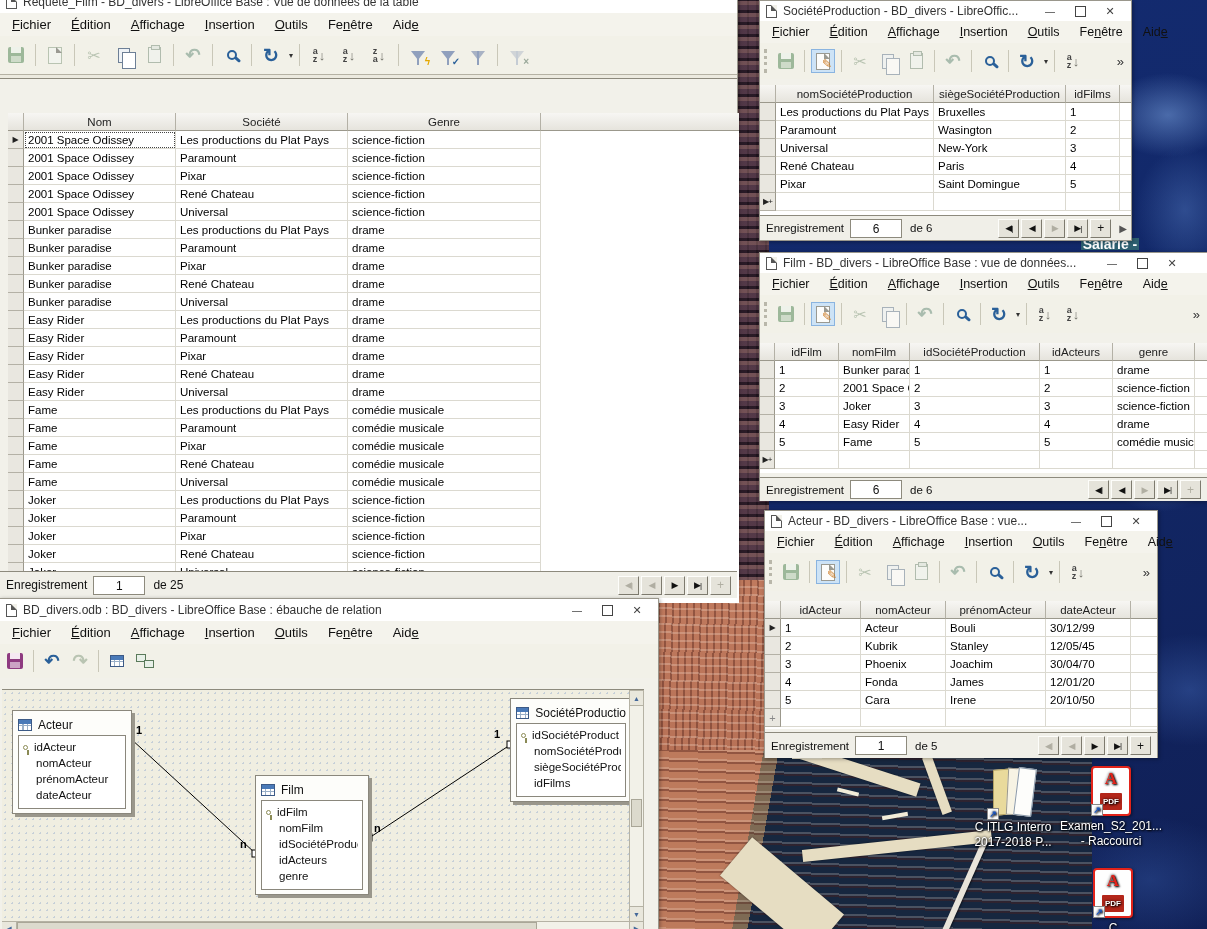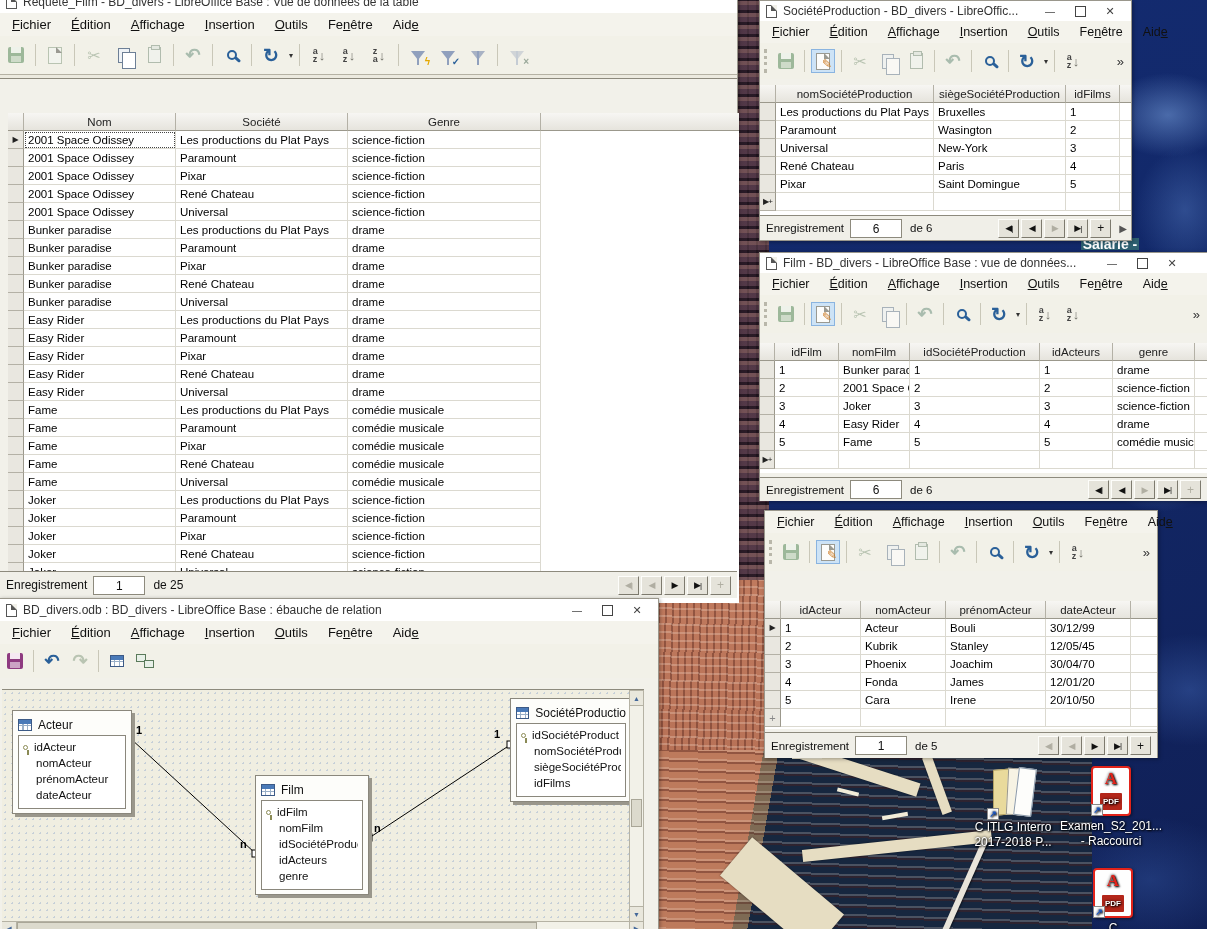"Acteur - BD_divers - LibreOffice" div.titlebar { html: none -> <div> <span></span> <span>Acteur - BD_divers - LibreOffice Base : vue...</span> <span> <span></span> <span></span> <span></span> </span> </div> }
